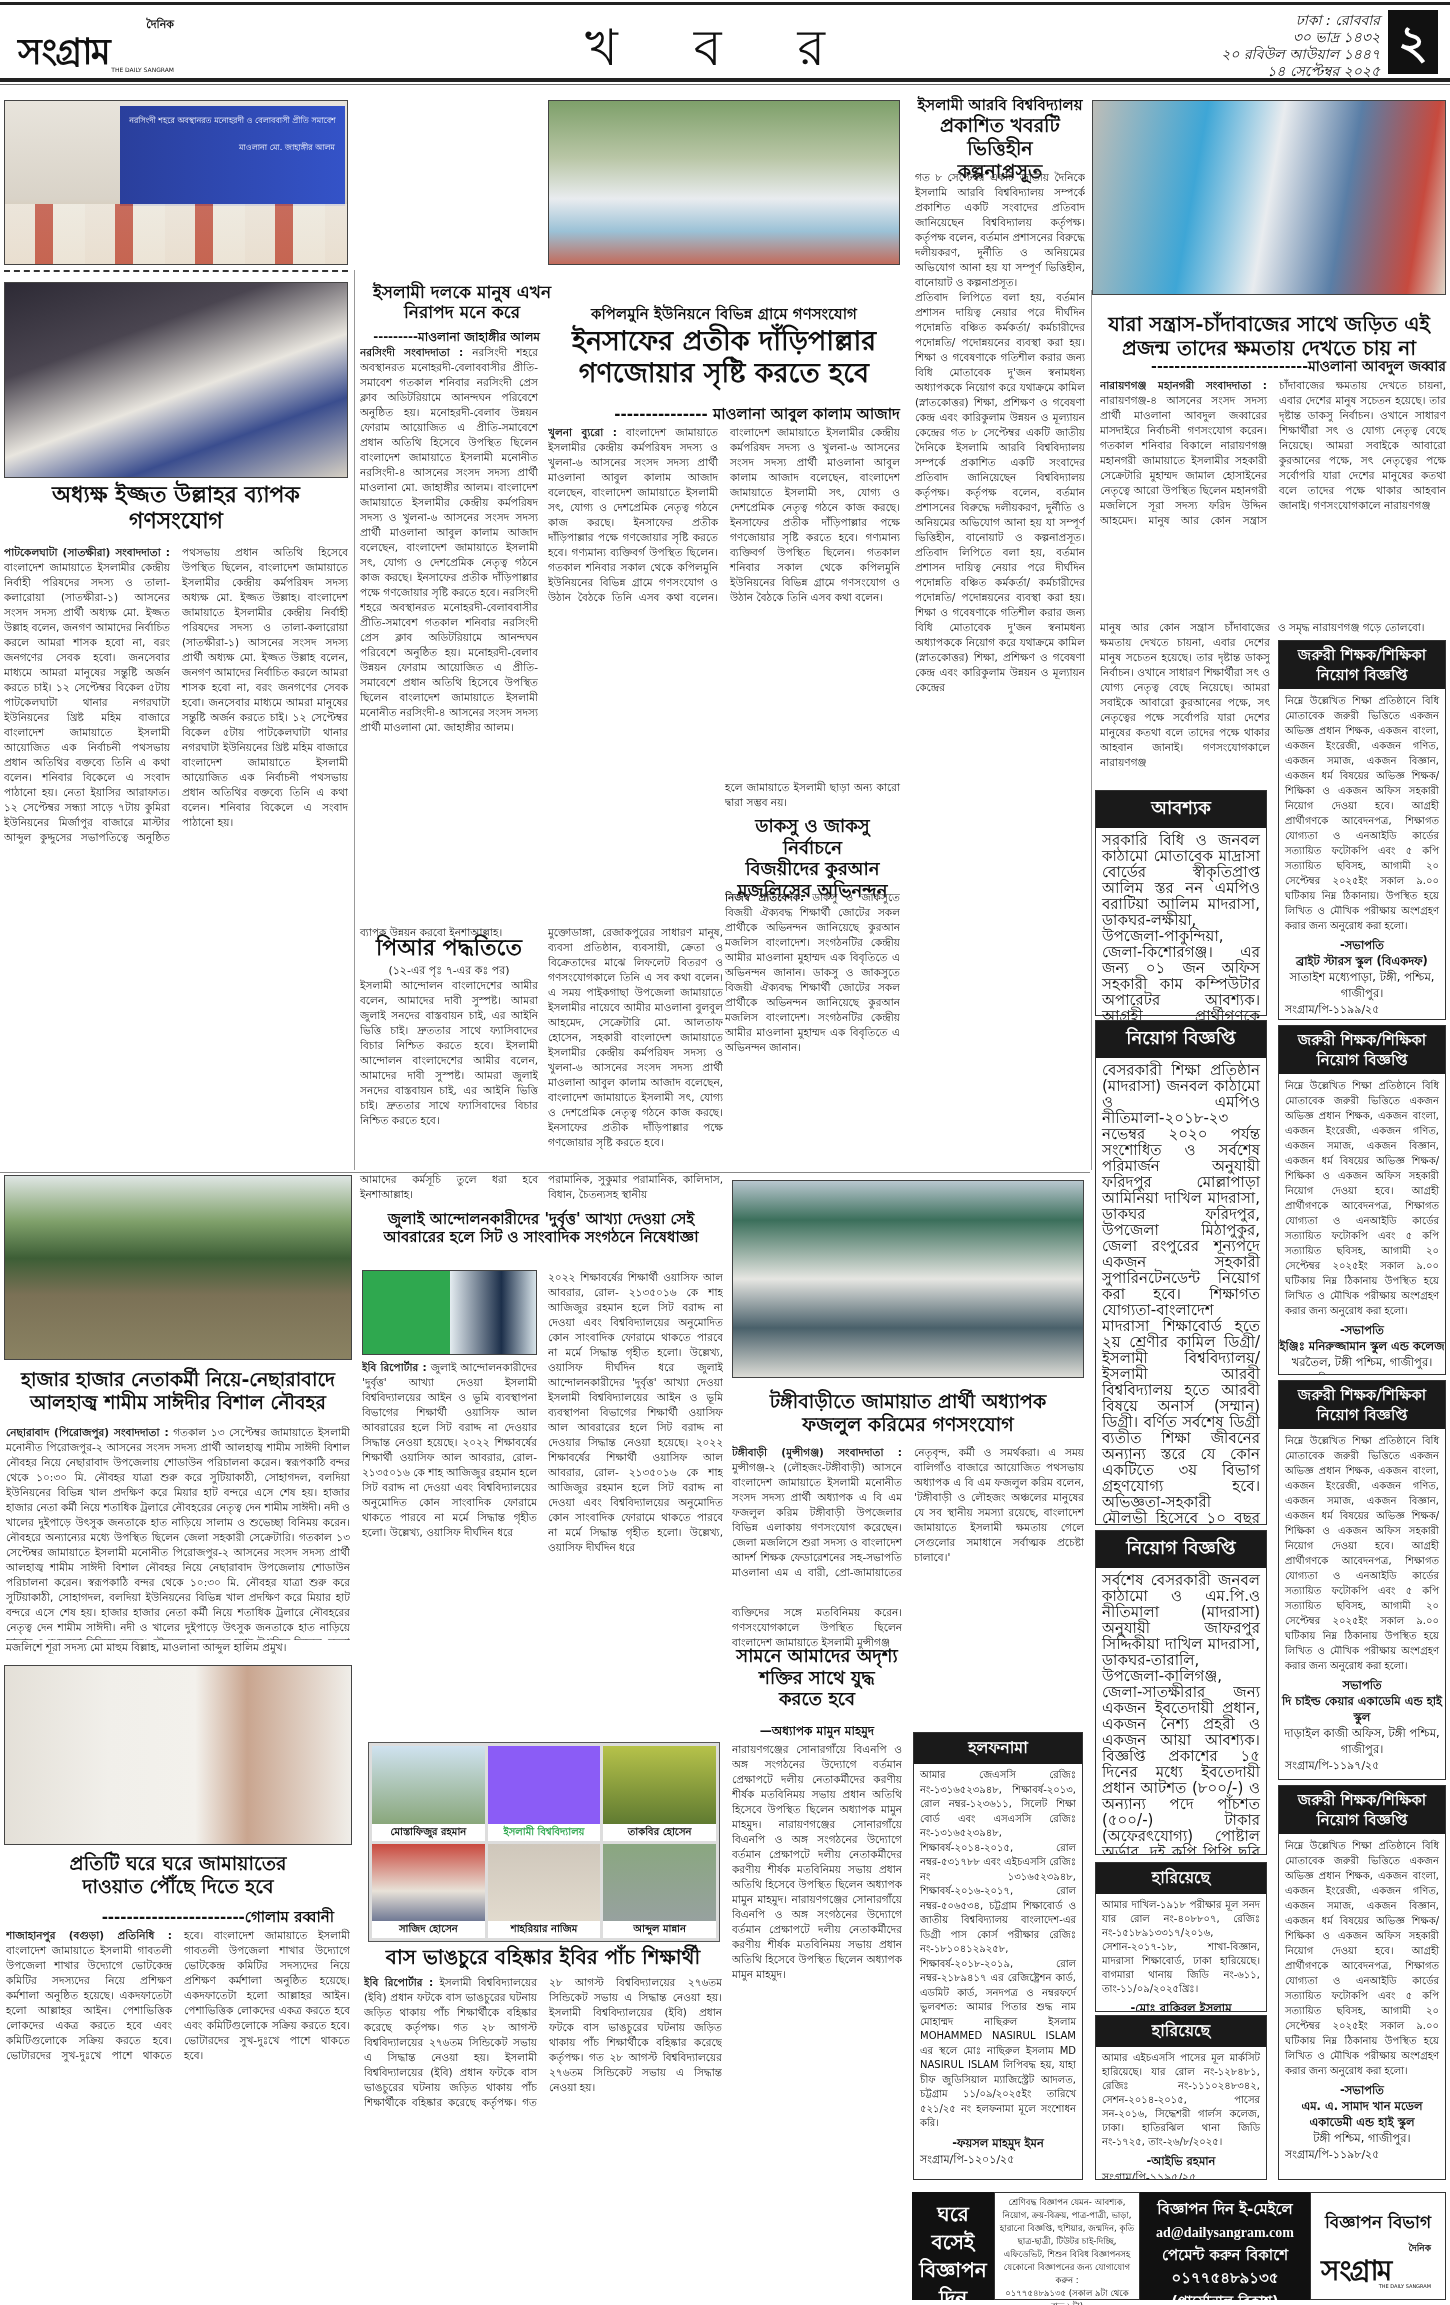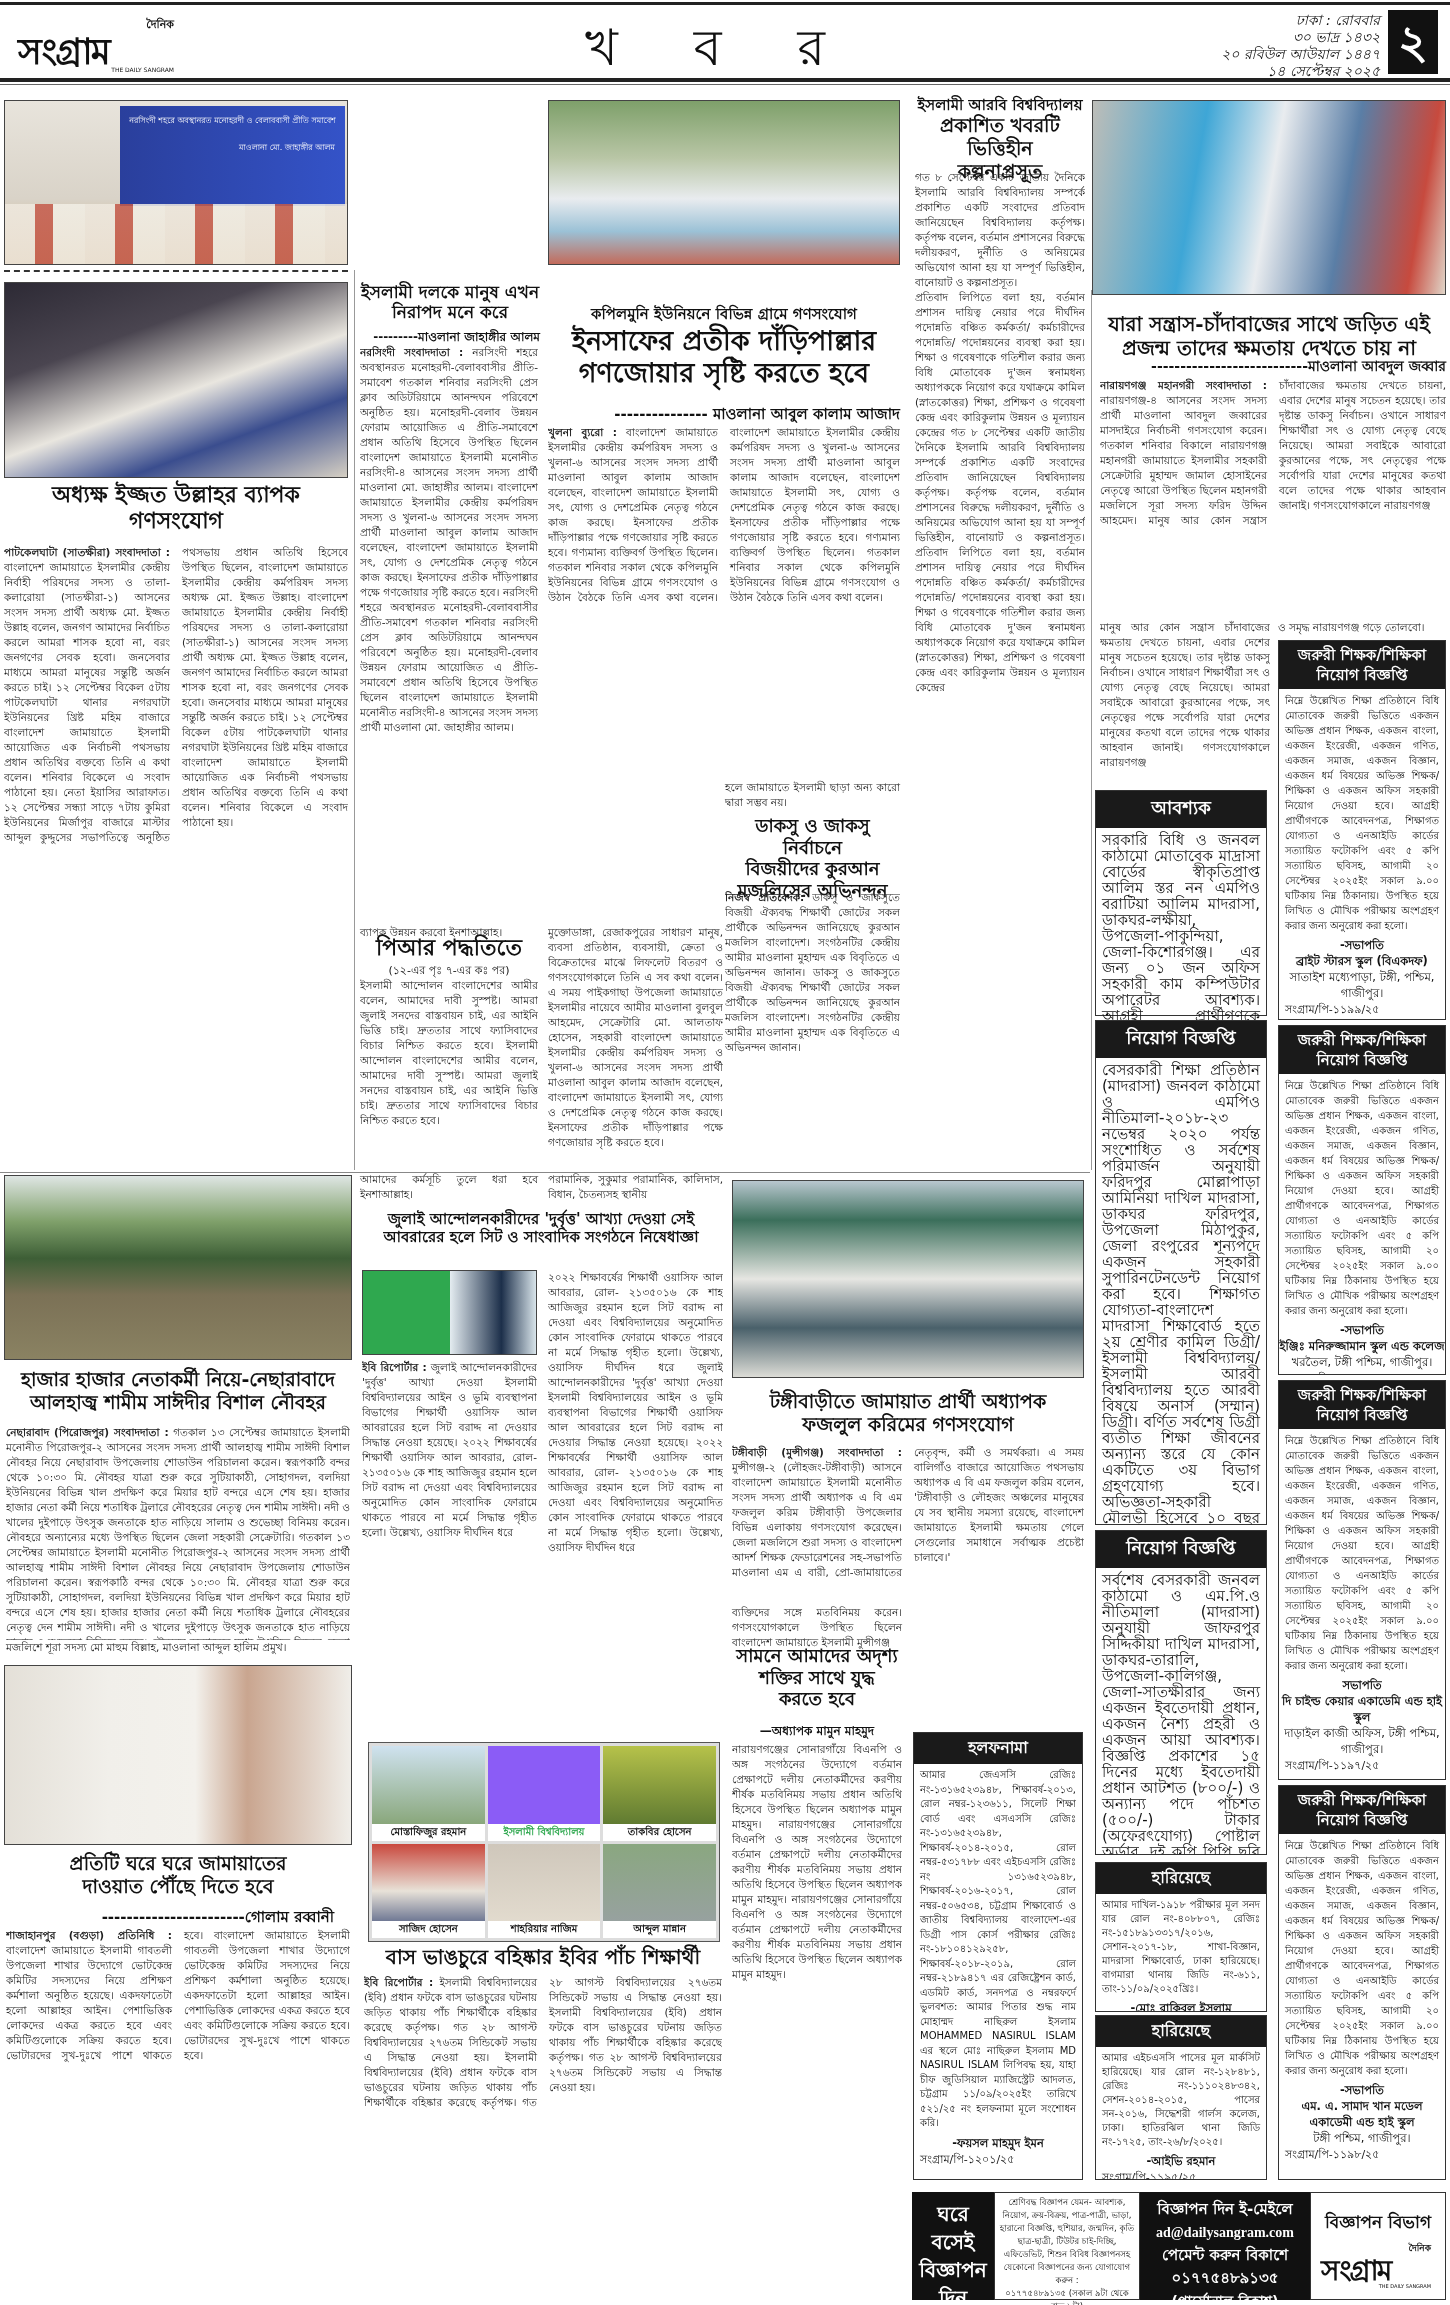"ইসলামী দলকে মানুষ এখন" div.abs { left: 360px -> 372px }
